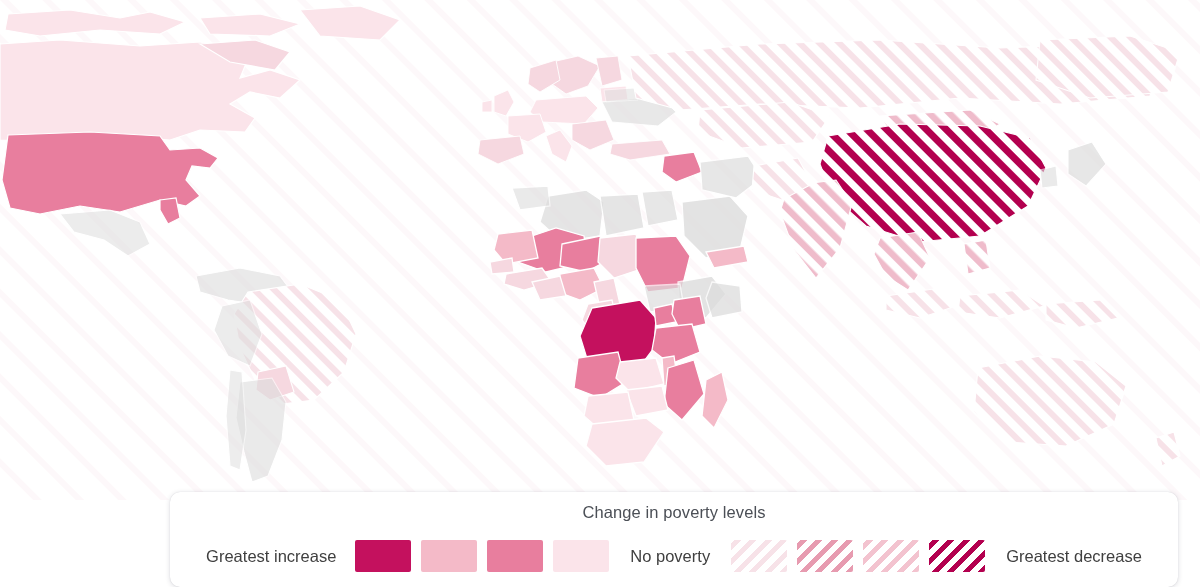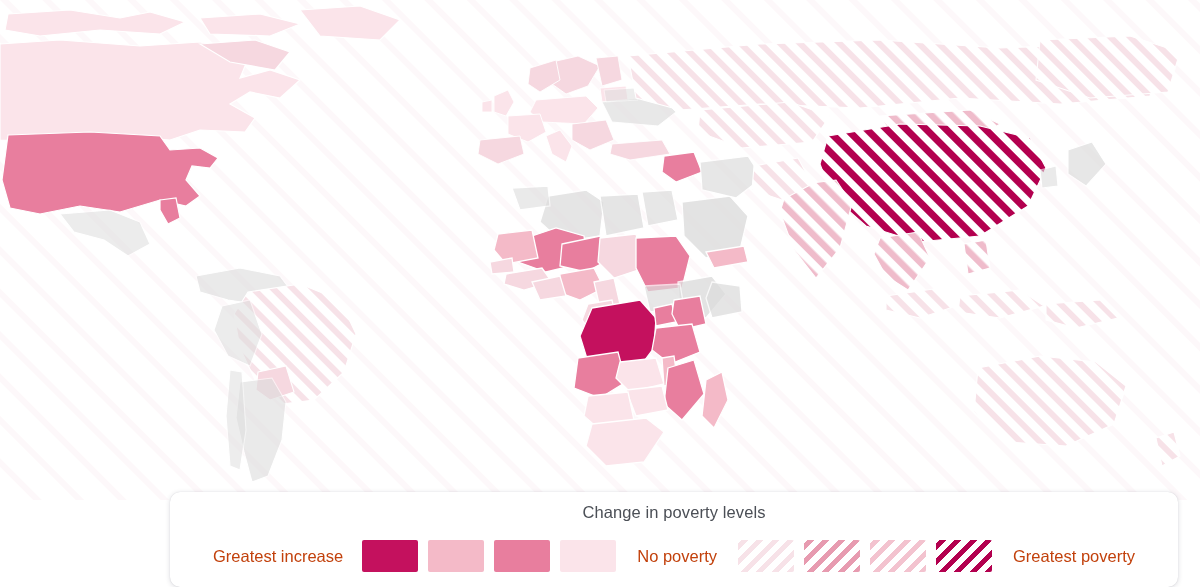"Greatest increase" .leg-label { color: #c2410c -> #404040 }
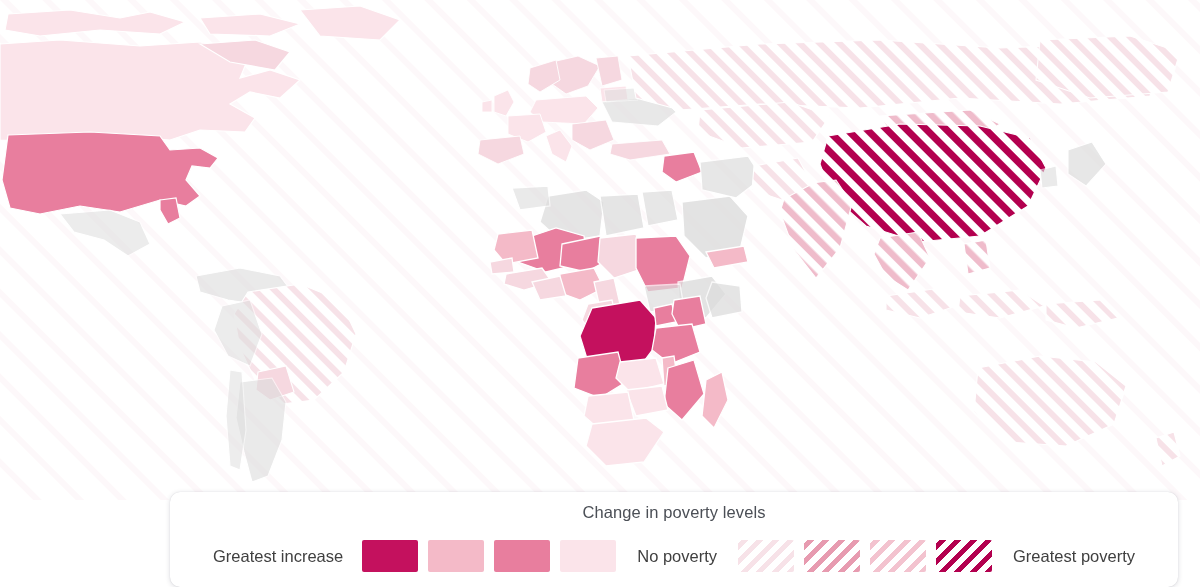"Greatest poverty" span.leg-label { text: poverty -> decrease }
